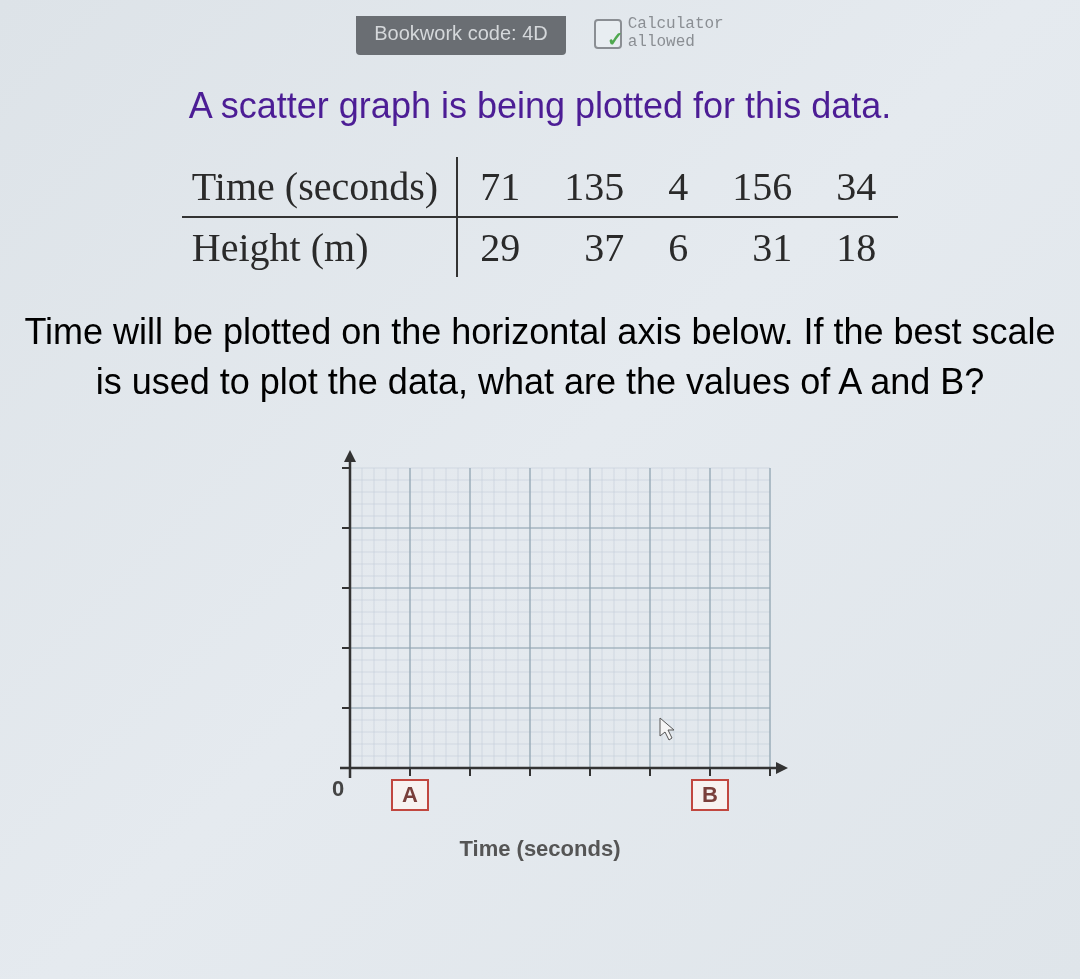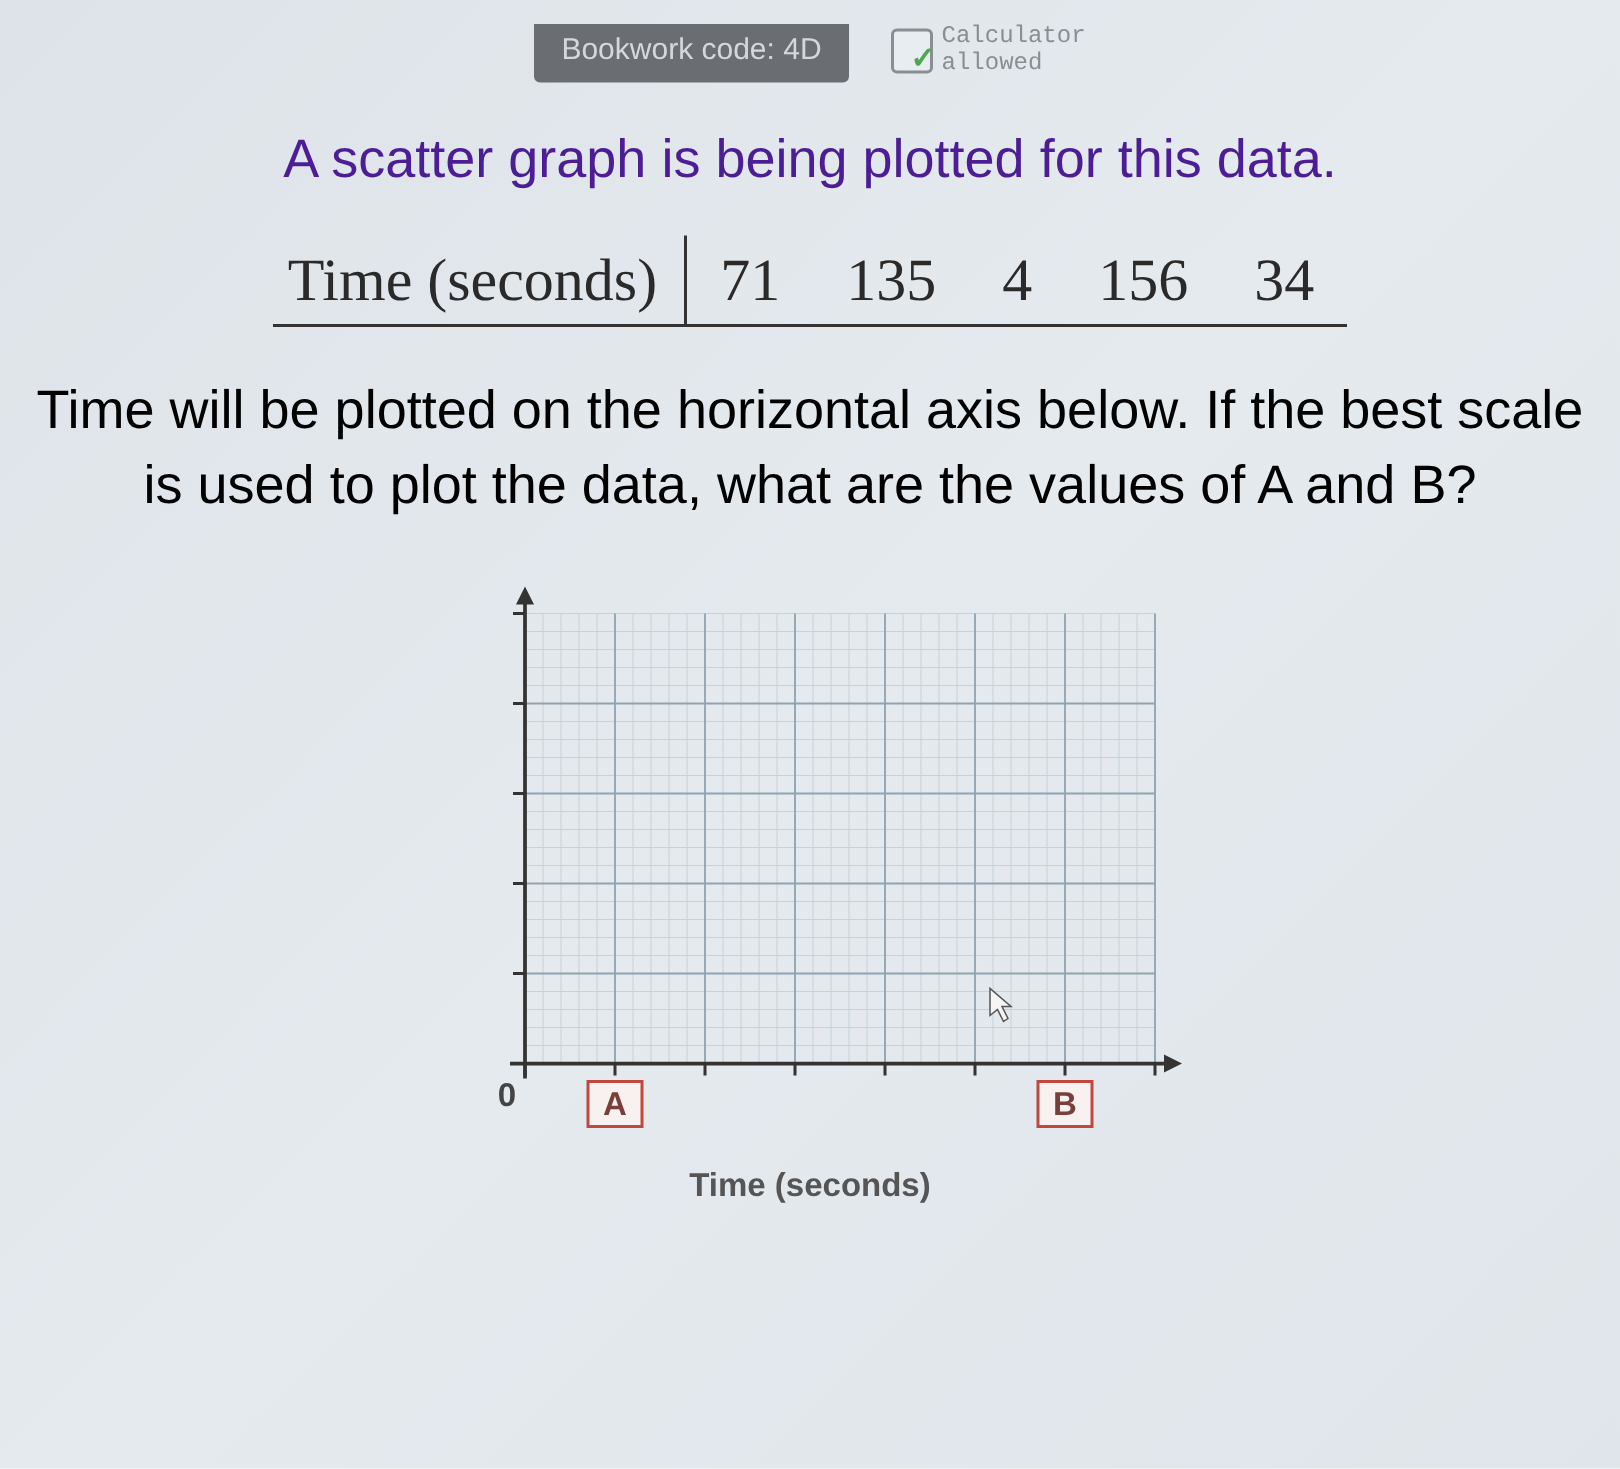"Height (m)" tr { html: none -> <tr> <td>Height (m)</td> <td>29</td> <td>37</td> <td>6</td> <td>31</td> <td>18</td> </tr> }
